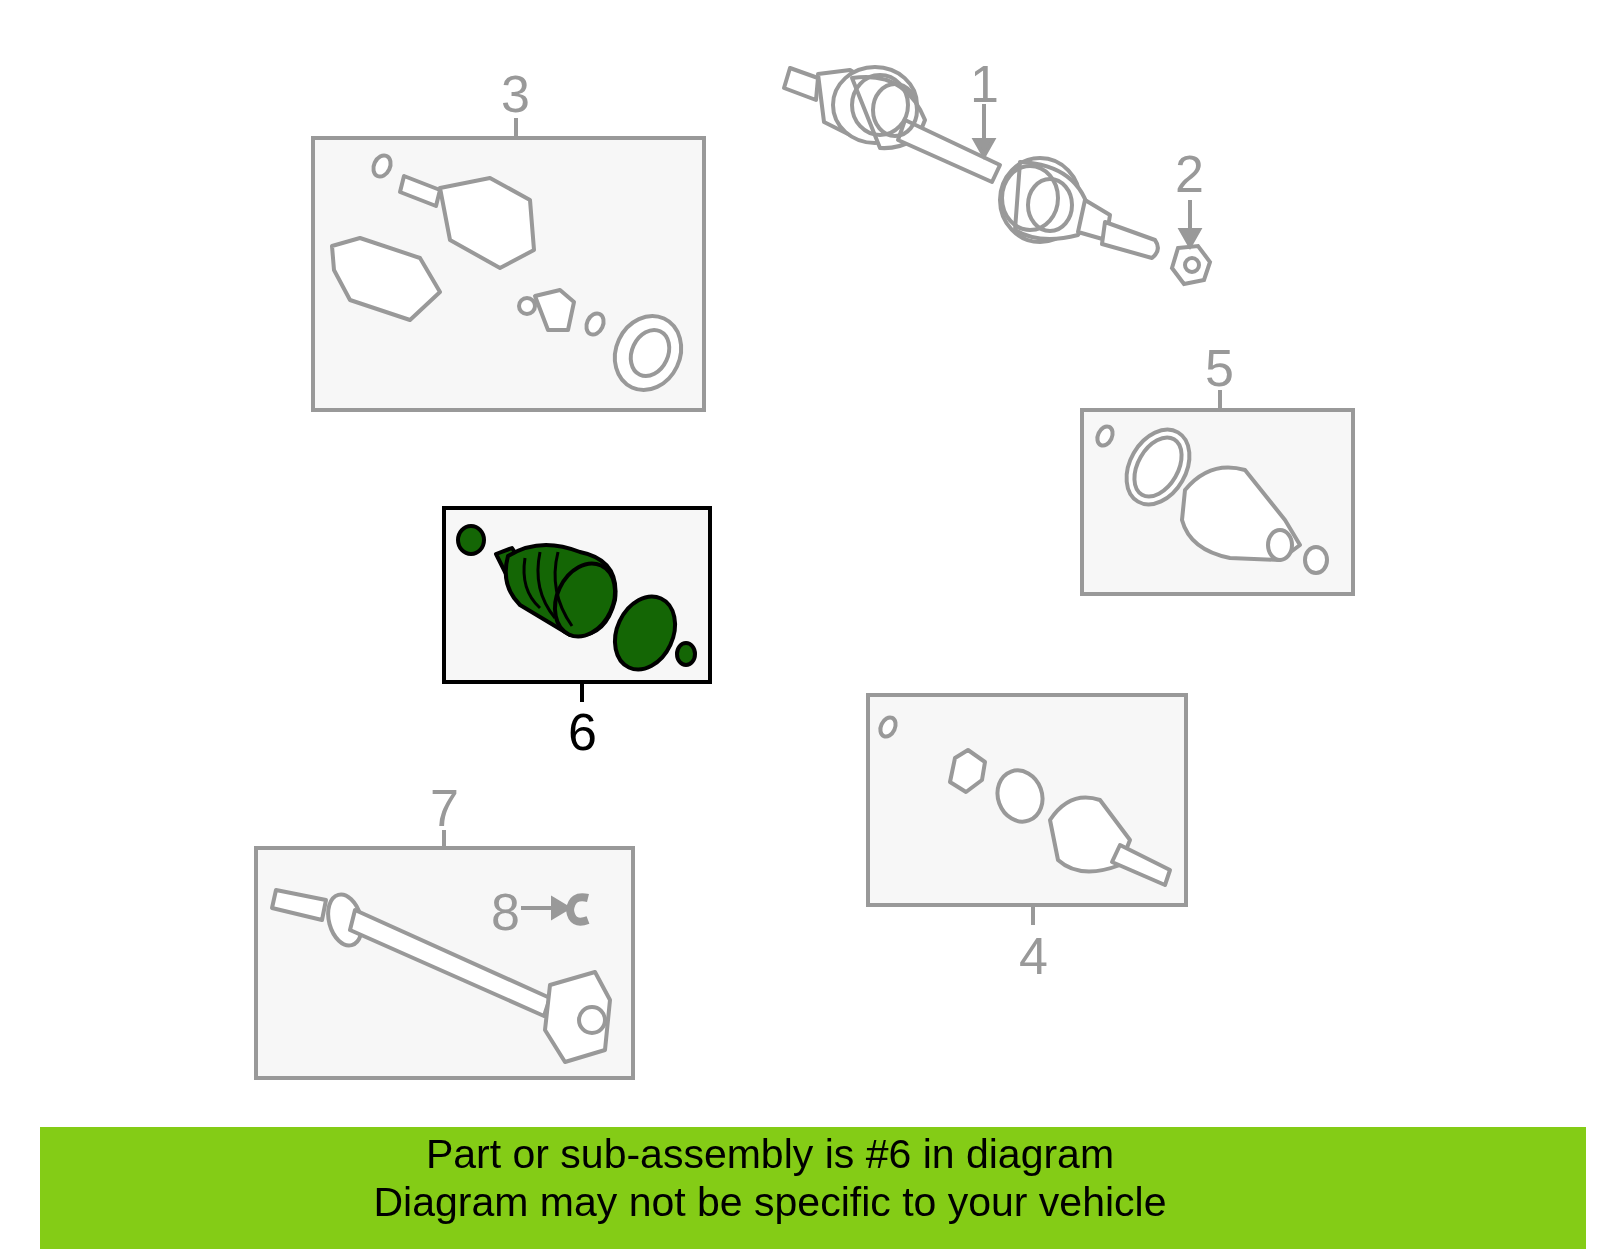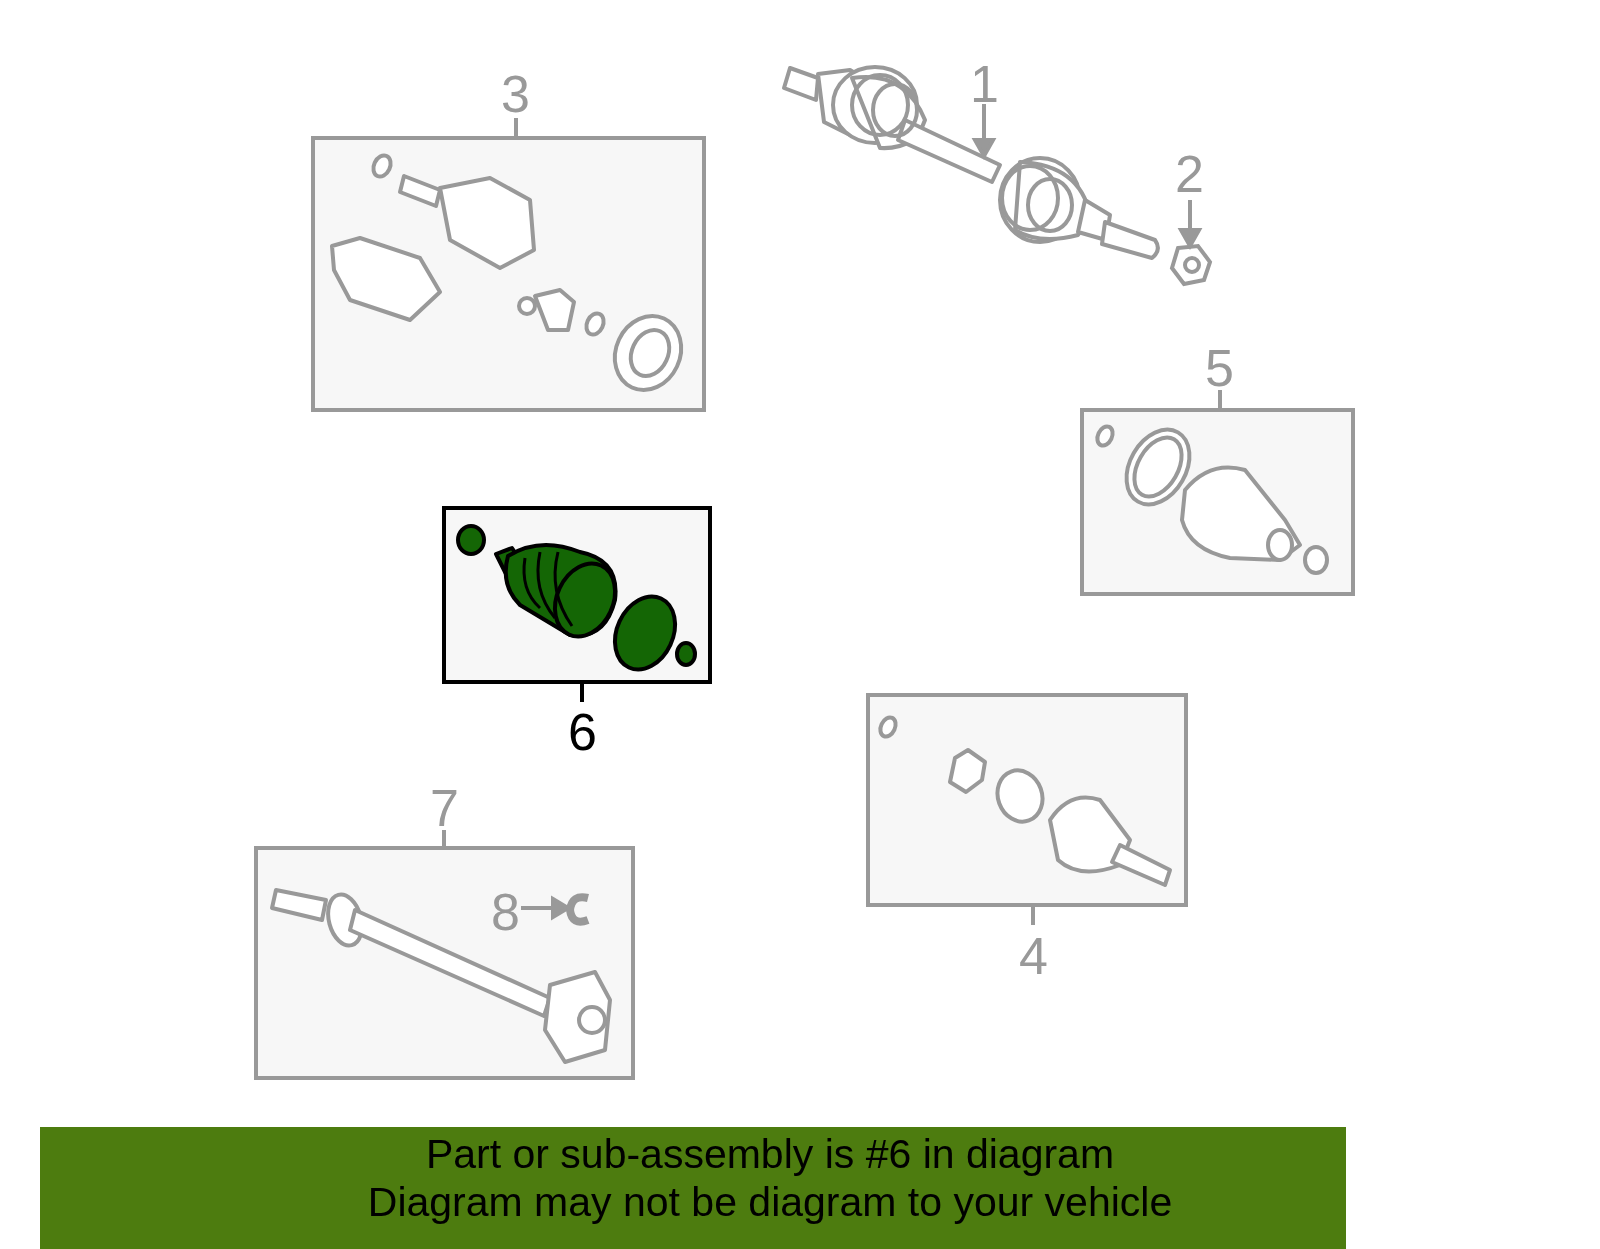"Part or sub-assembly is #6" .banner { background: #4d7c0f -> #84cc16; padding-left: none -> 16px; width: 1306px -> 1530px }
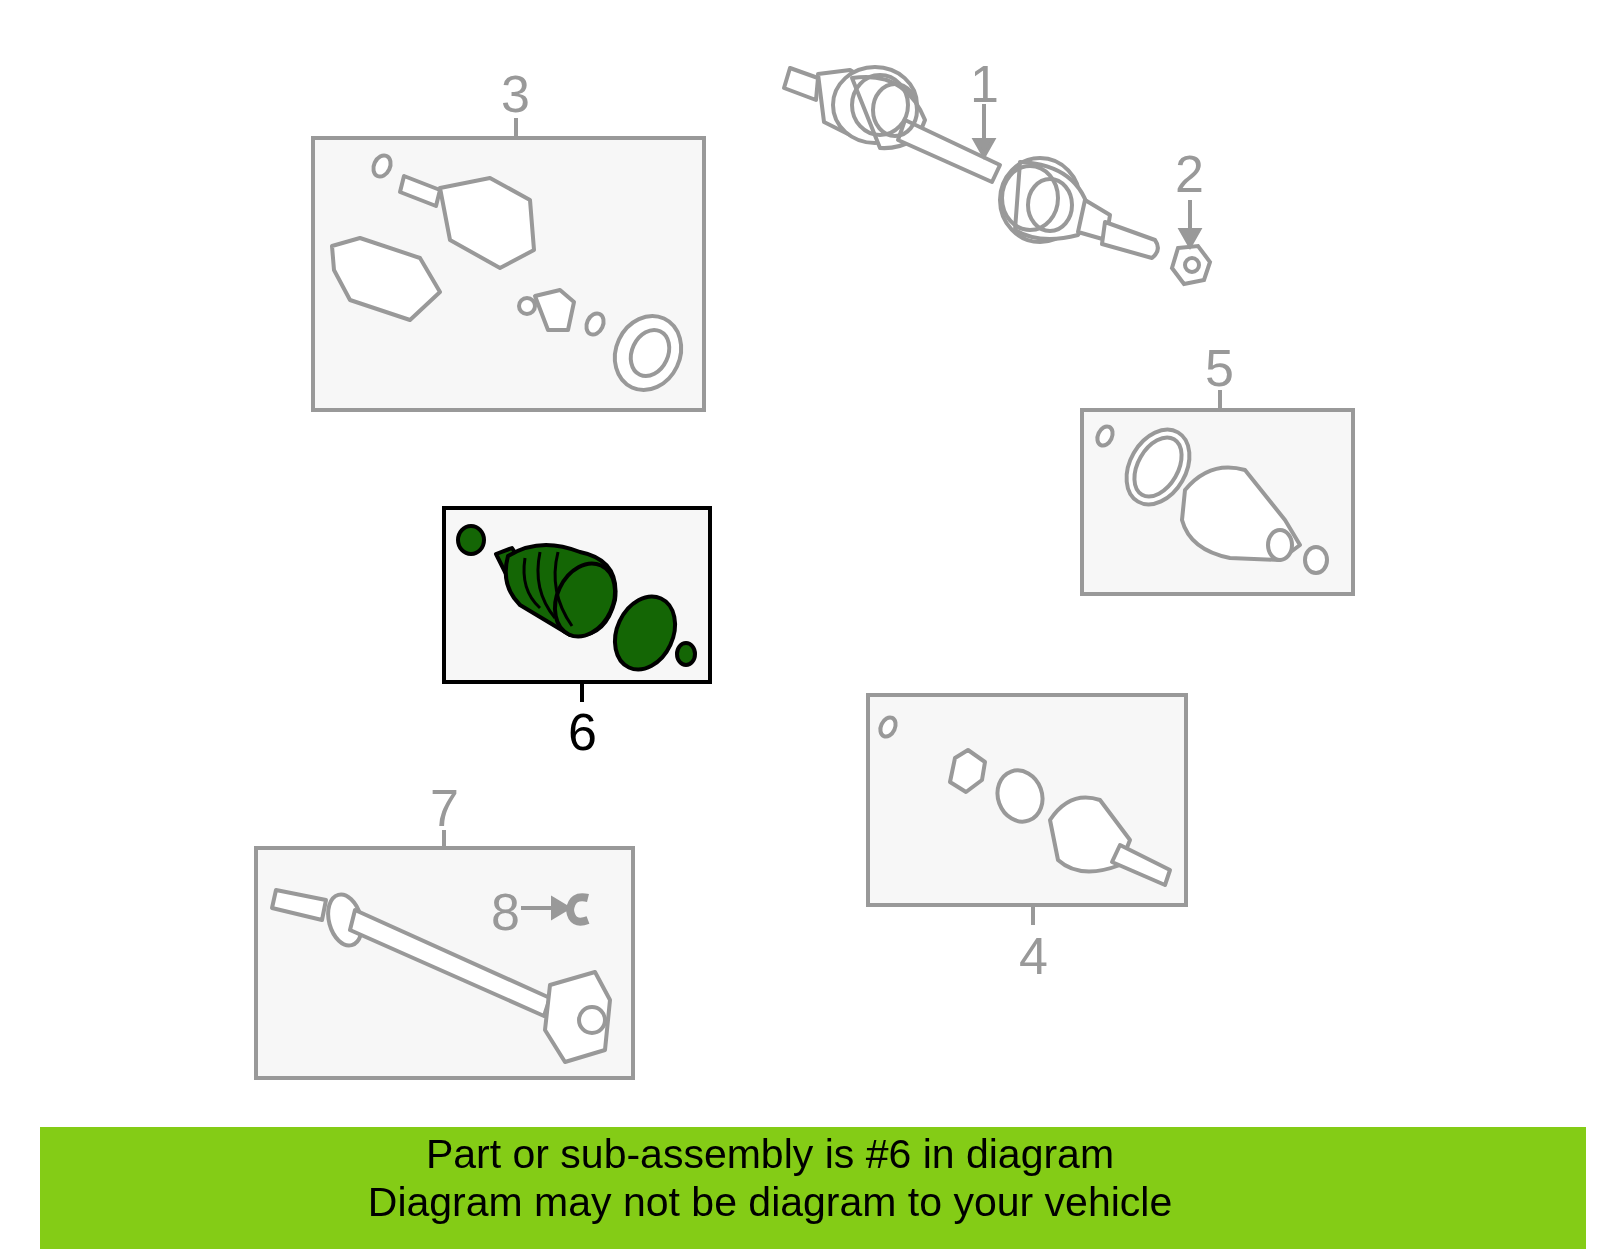"Diagram may not be diagram" div.banner-line { text: diagram -> specific }
